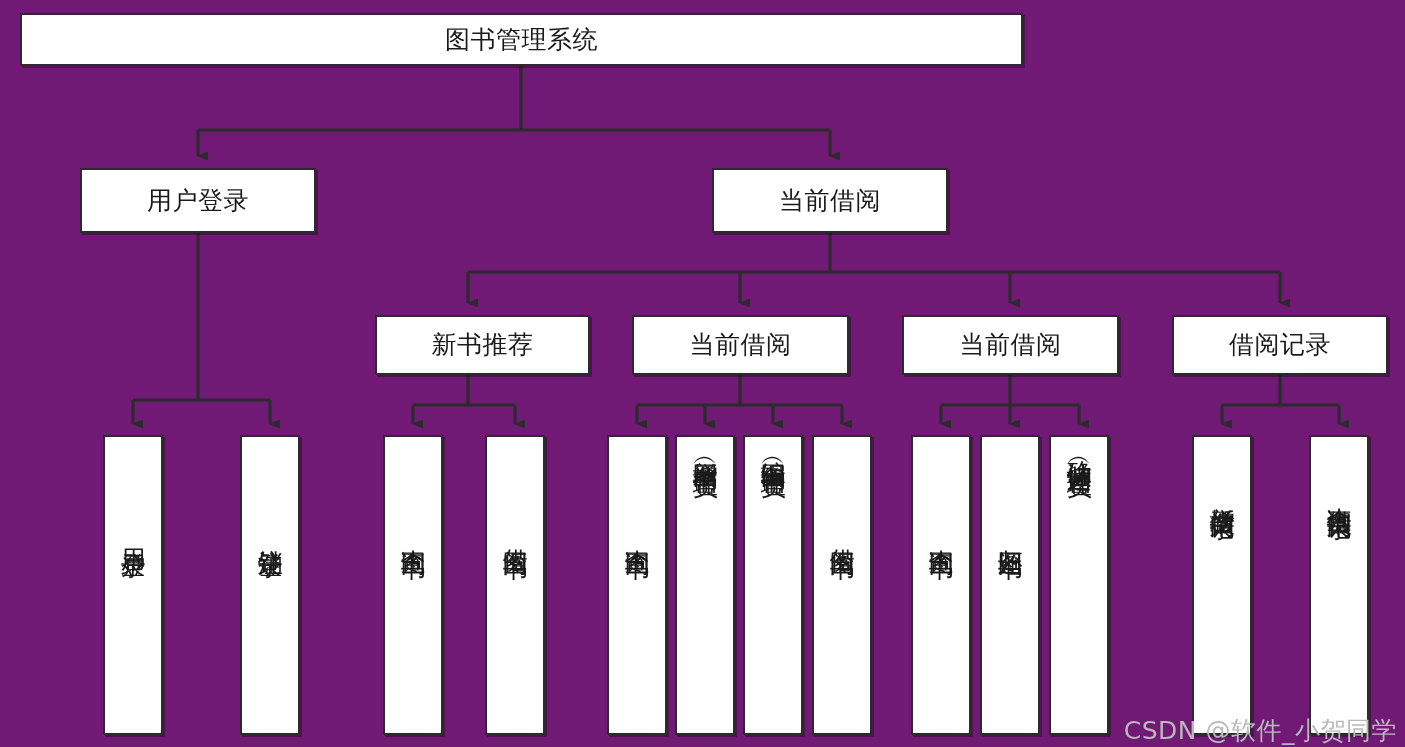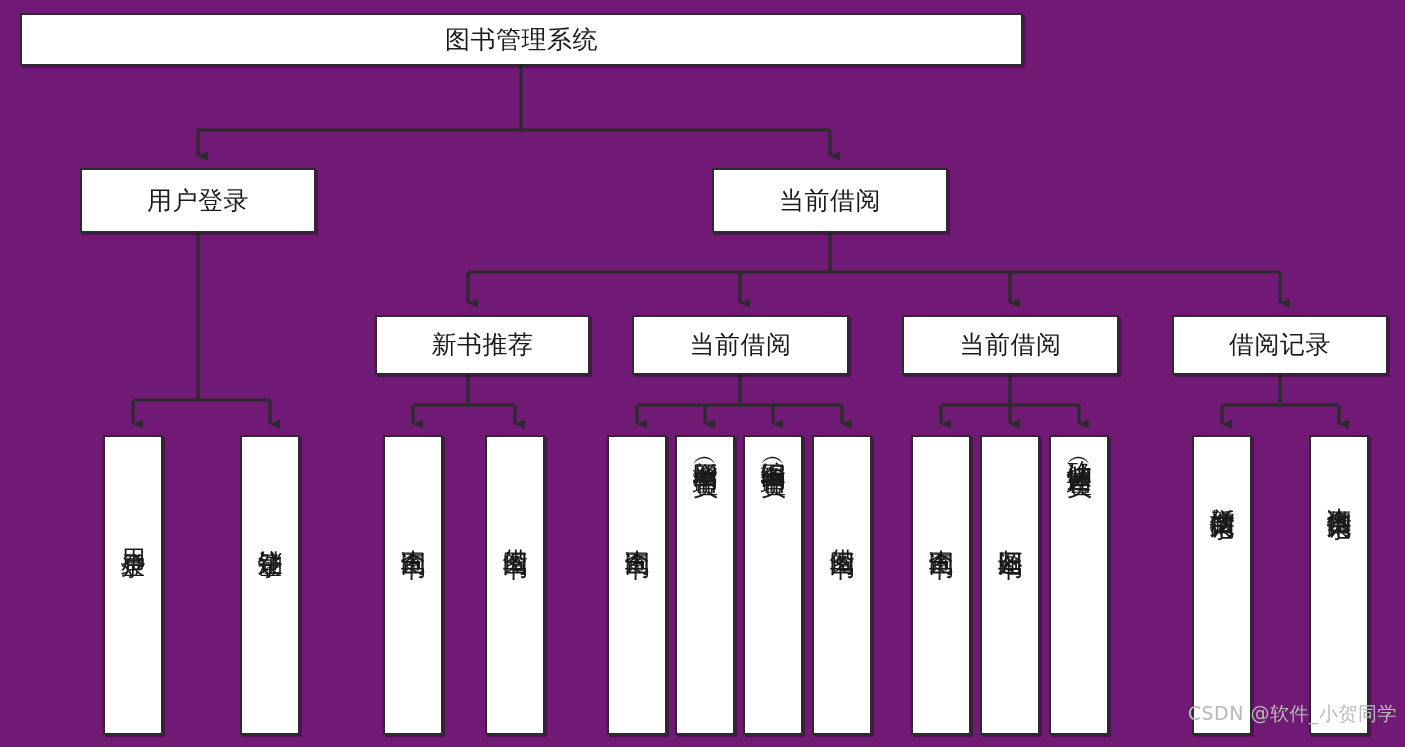"CSDN @软件_小贺同学" #watermark { bottom: 20px -> 0; font-size: 19px -> 25px }
